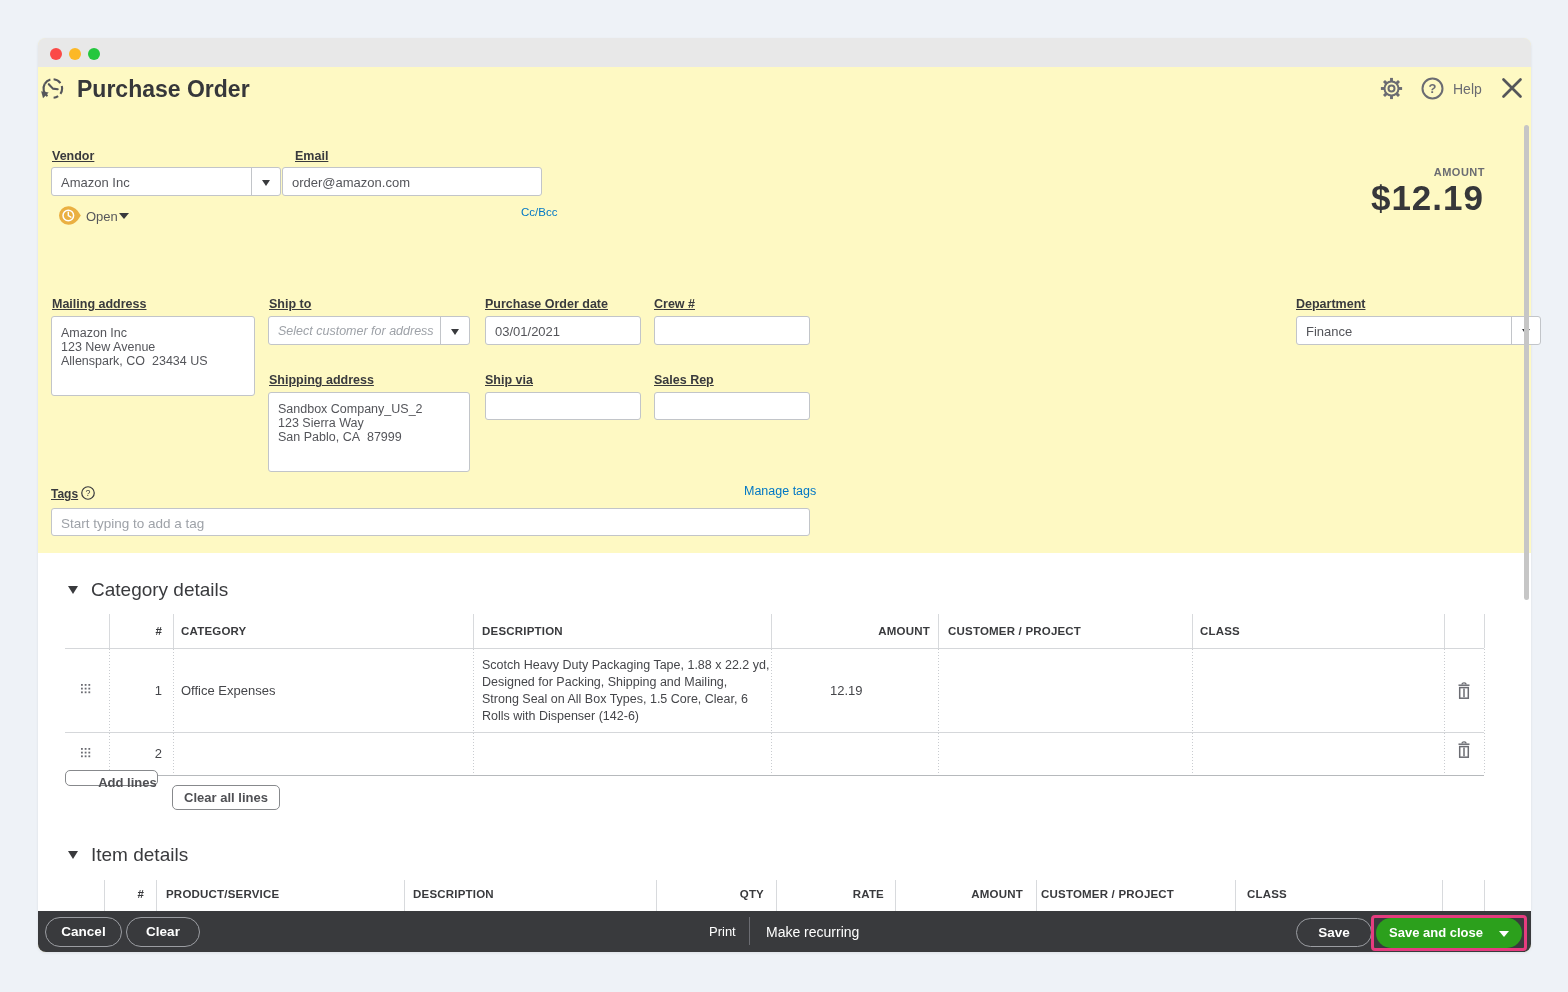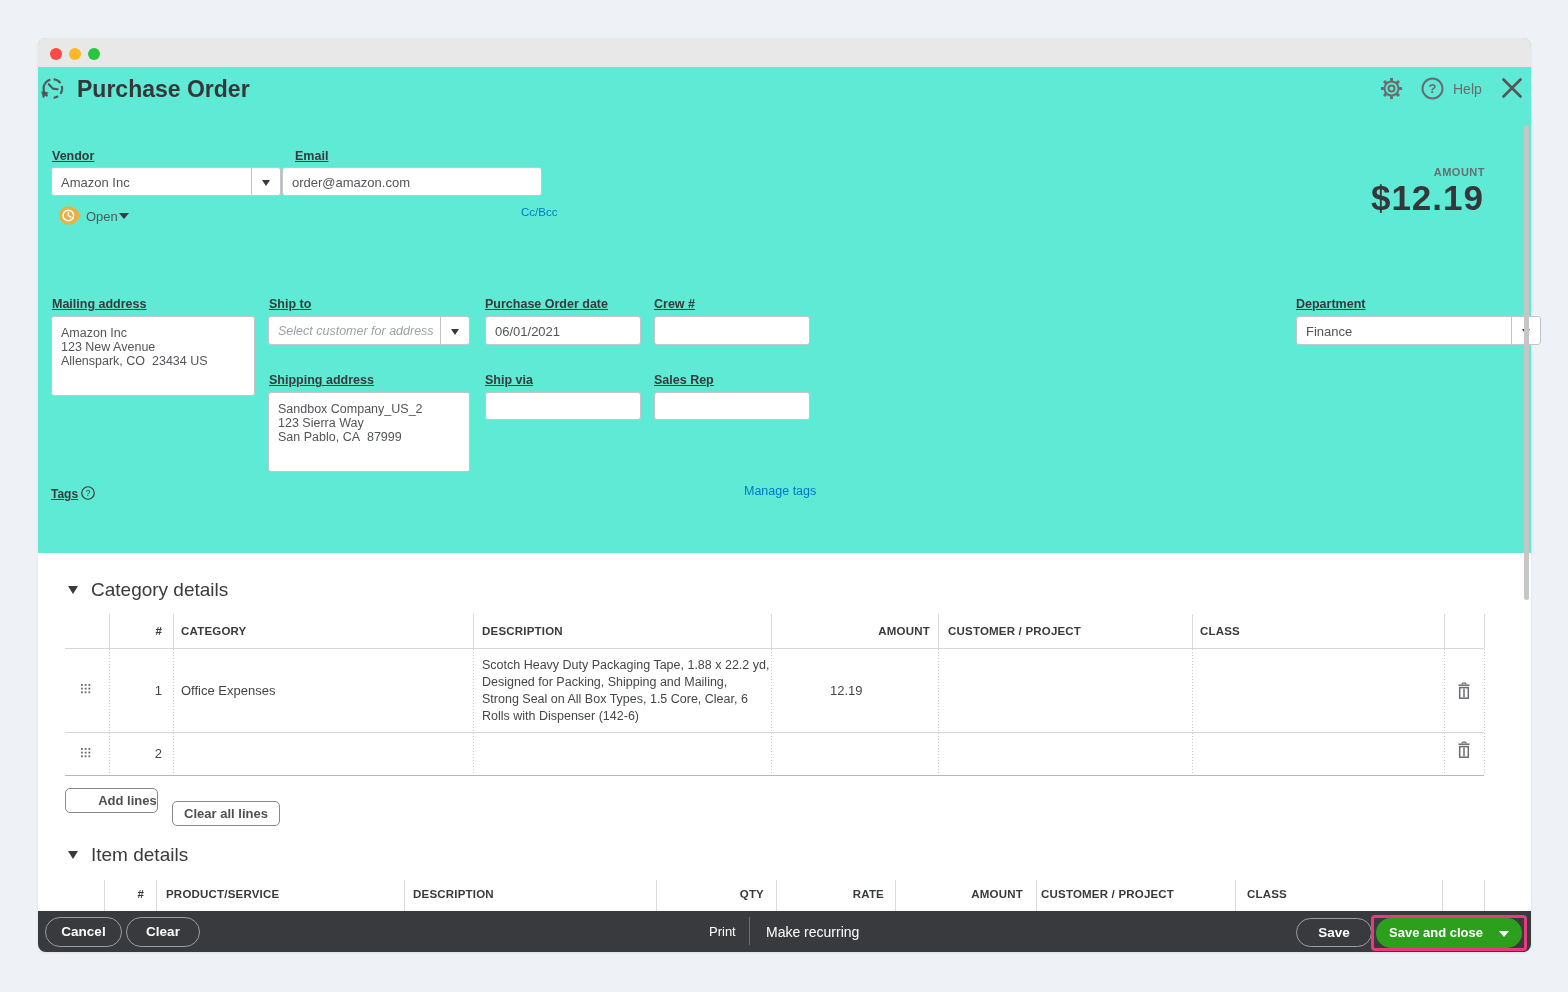"Purchase Order" #panel { background: #5eead4 -> #fef9c3 }
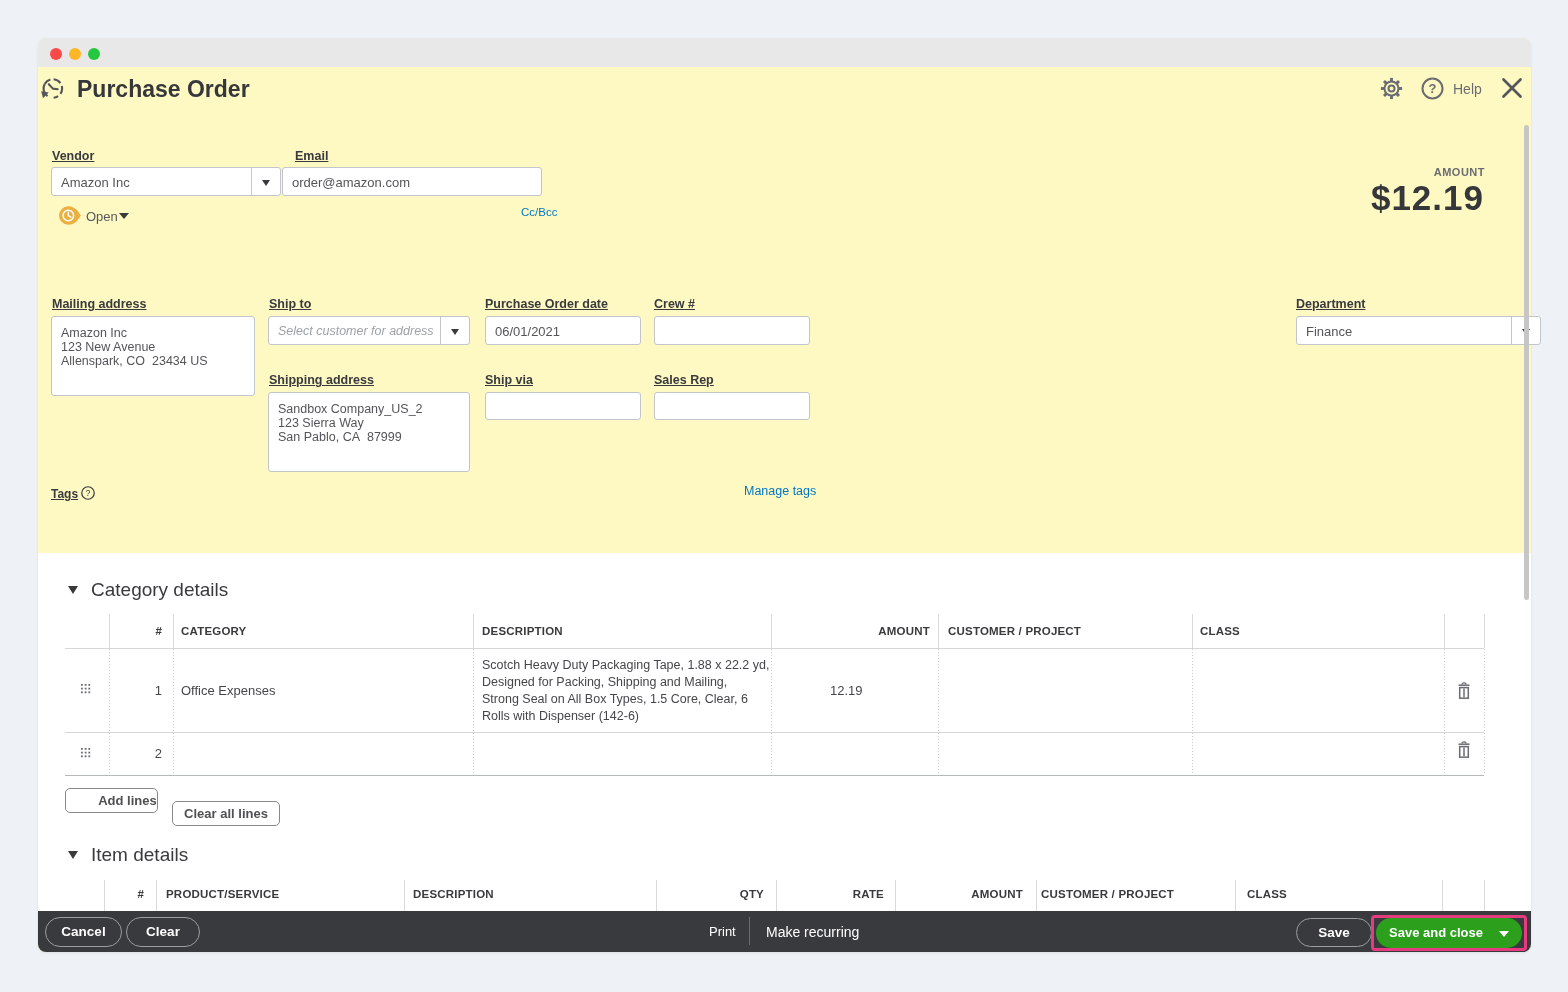"06/01/2021" div.itext { text: 06/01/2021 -> 03/01/2021 }
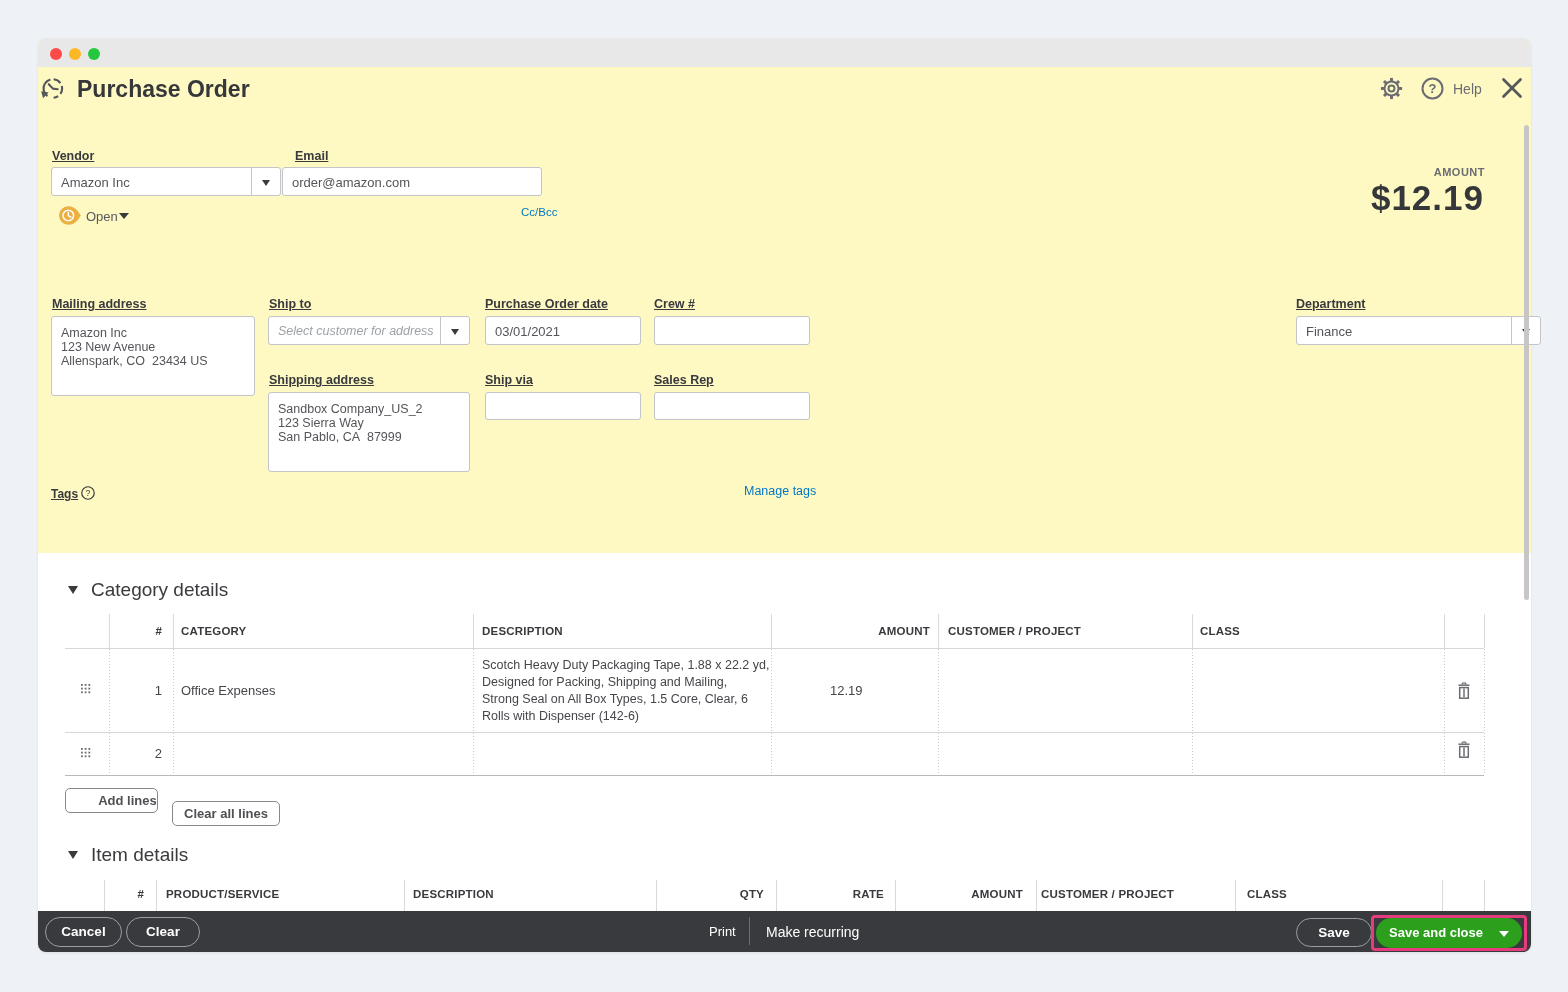"Start typing to add a" div.input { html: none -> <div> <div>Start typing to add a tag</div> </div> }
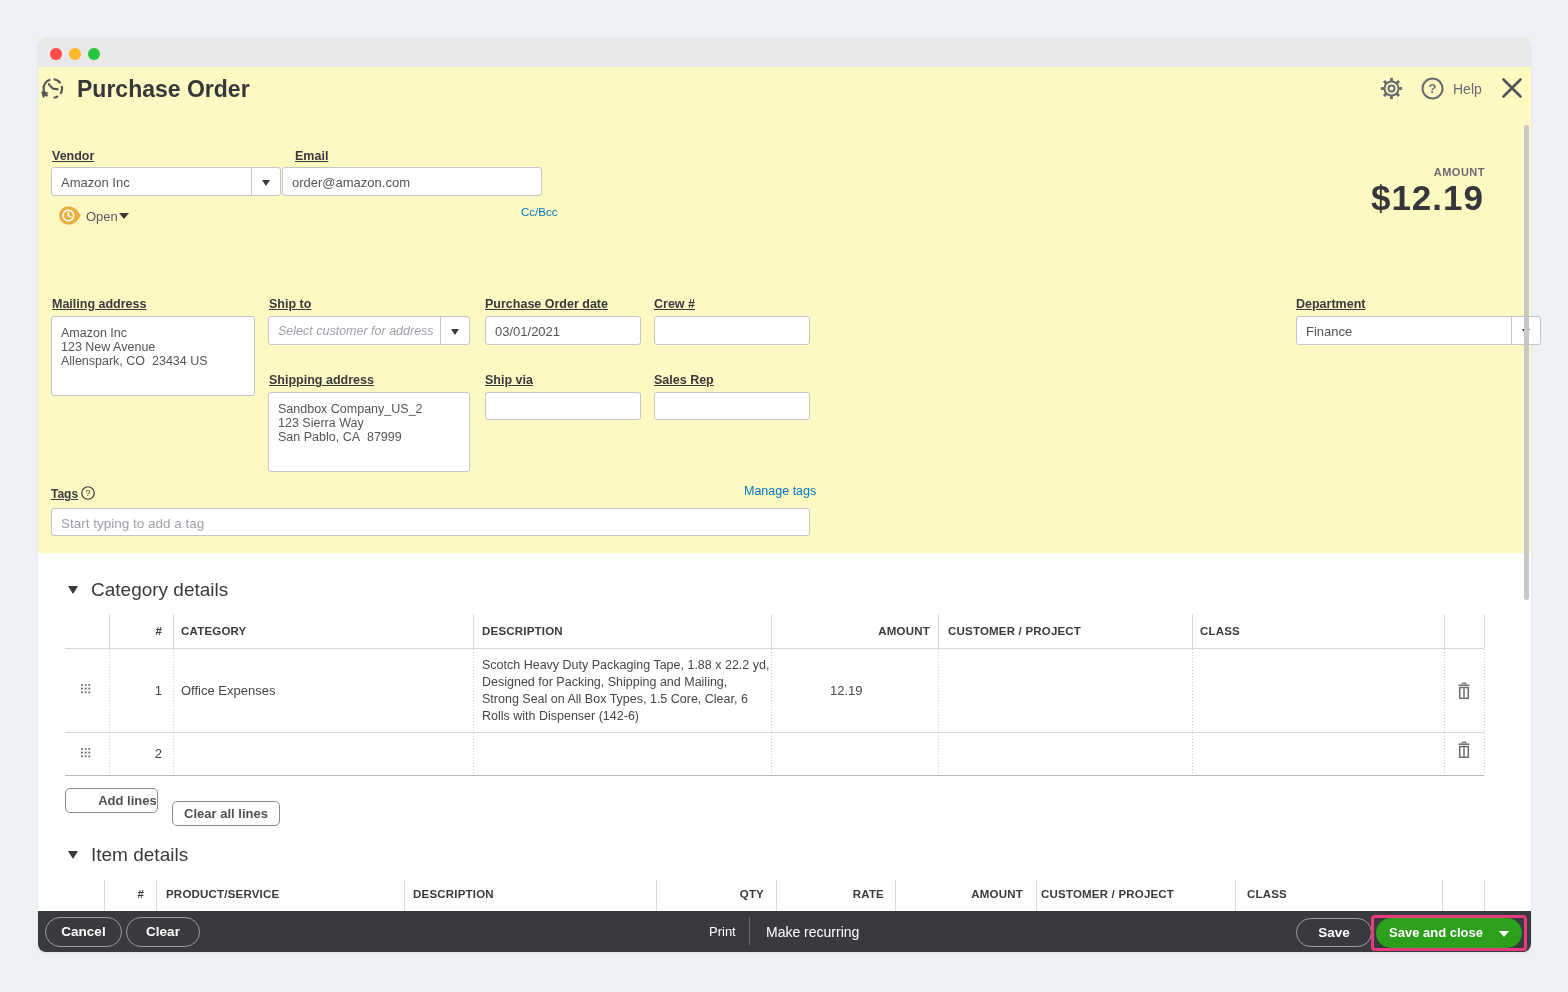"Add lines" div.btn { height: 25px -> 16px; top: 235px -> 217px }
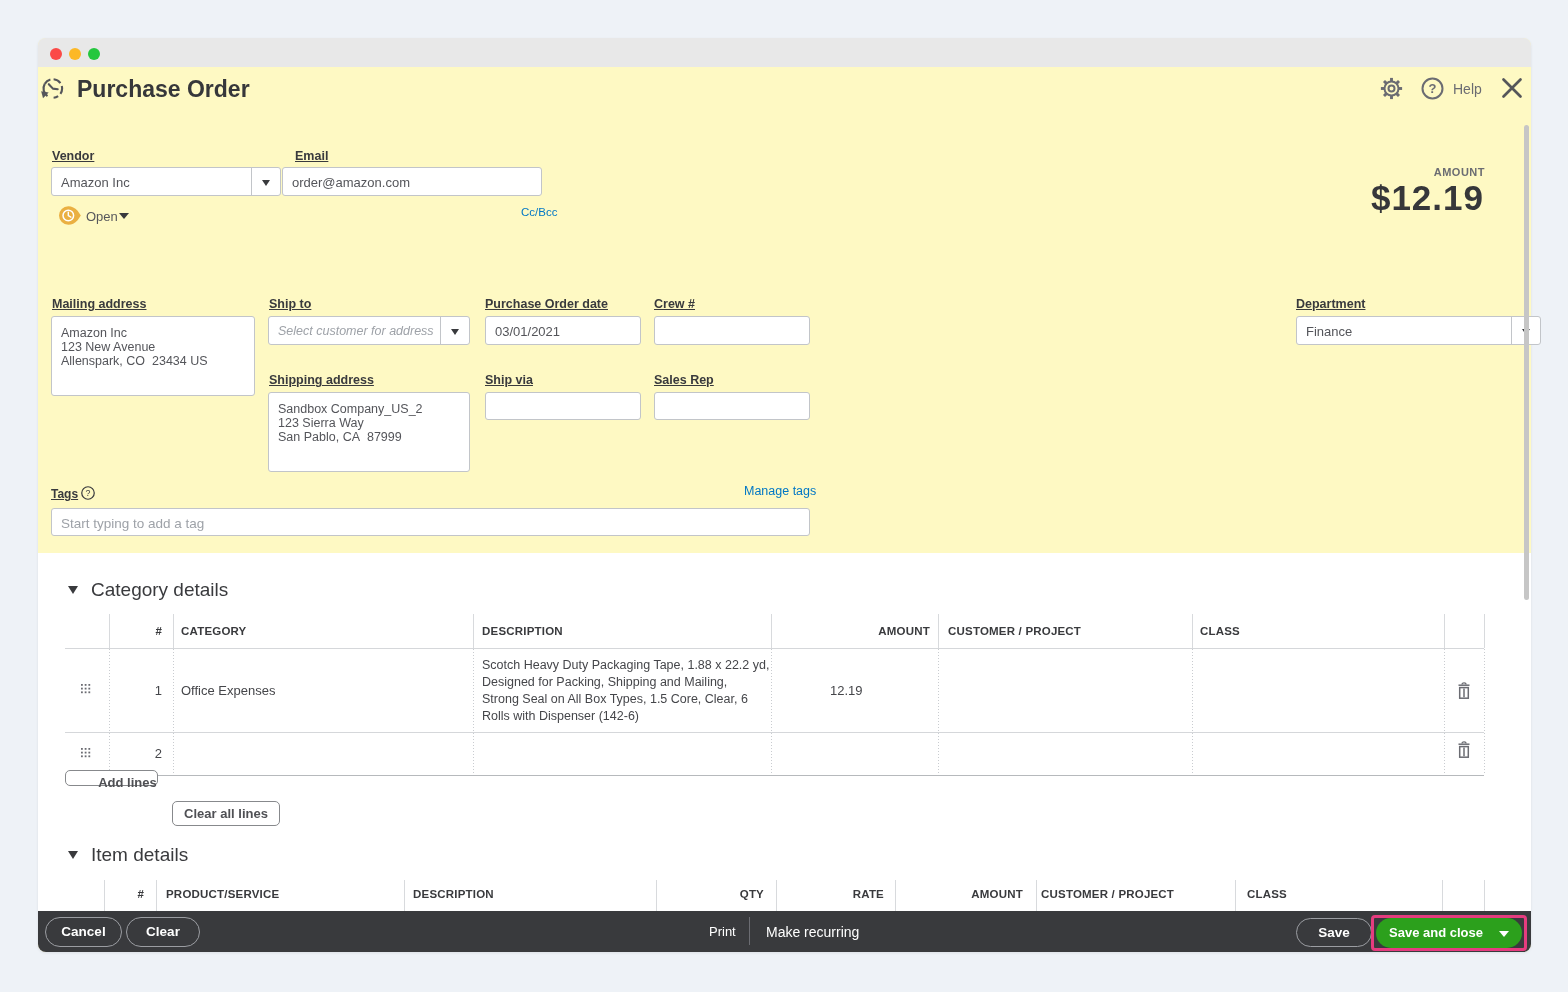"Clear all lines" div.btn { margin-top: 16px -> none }
